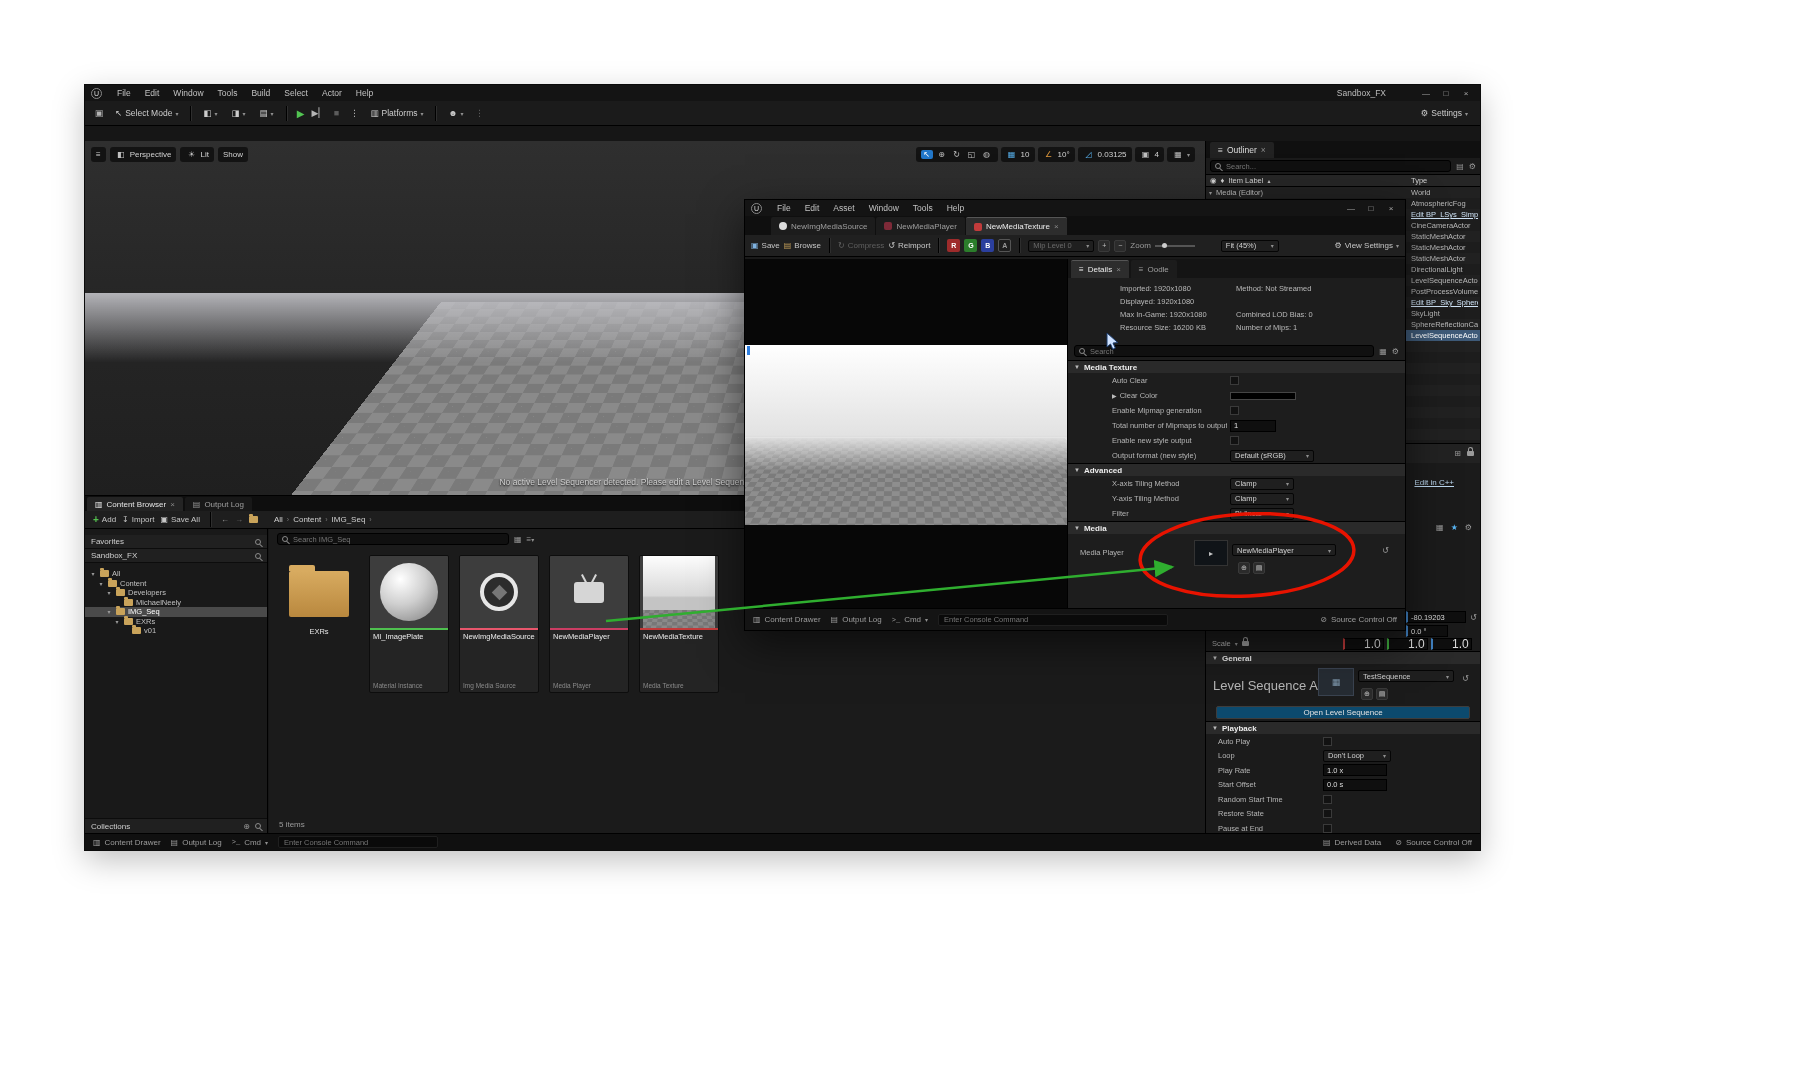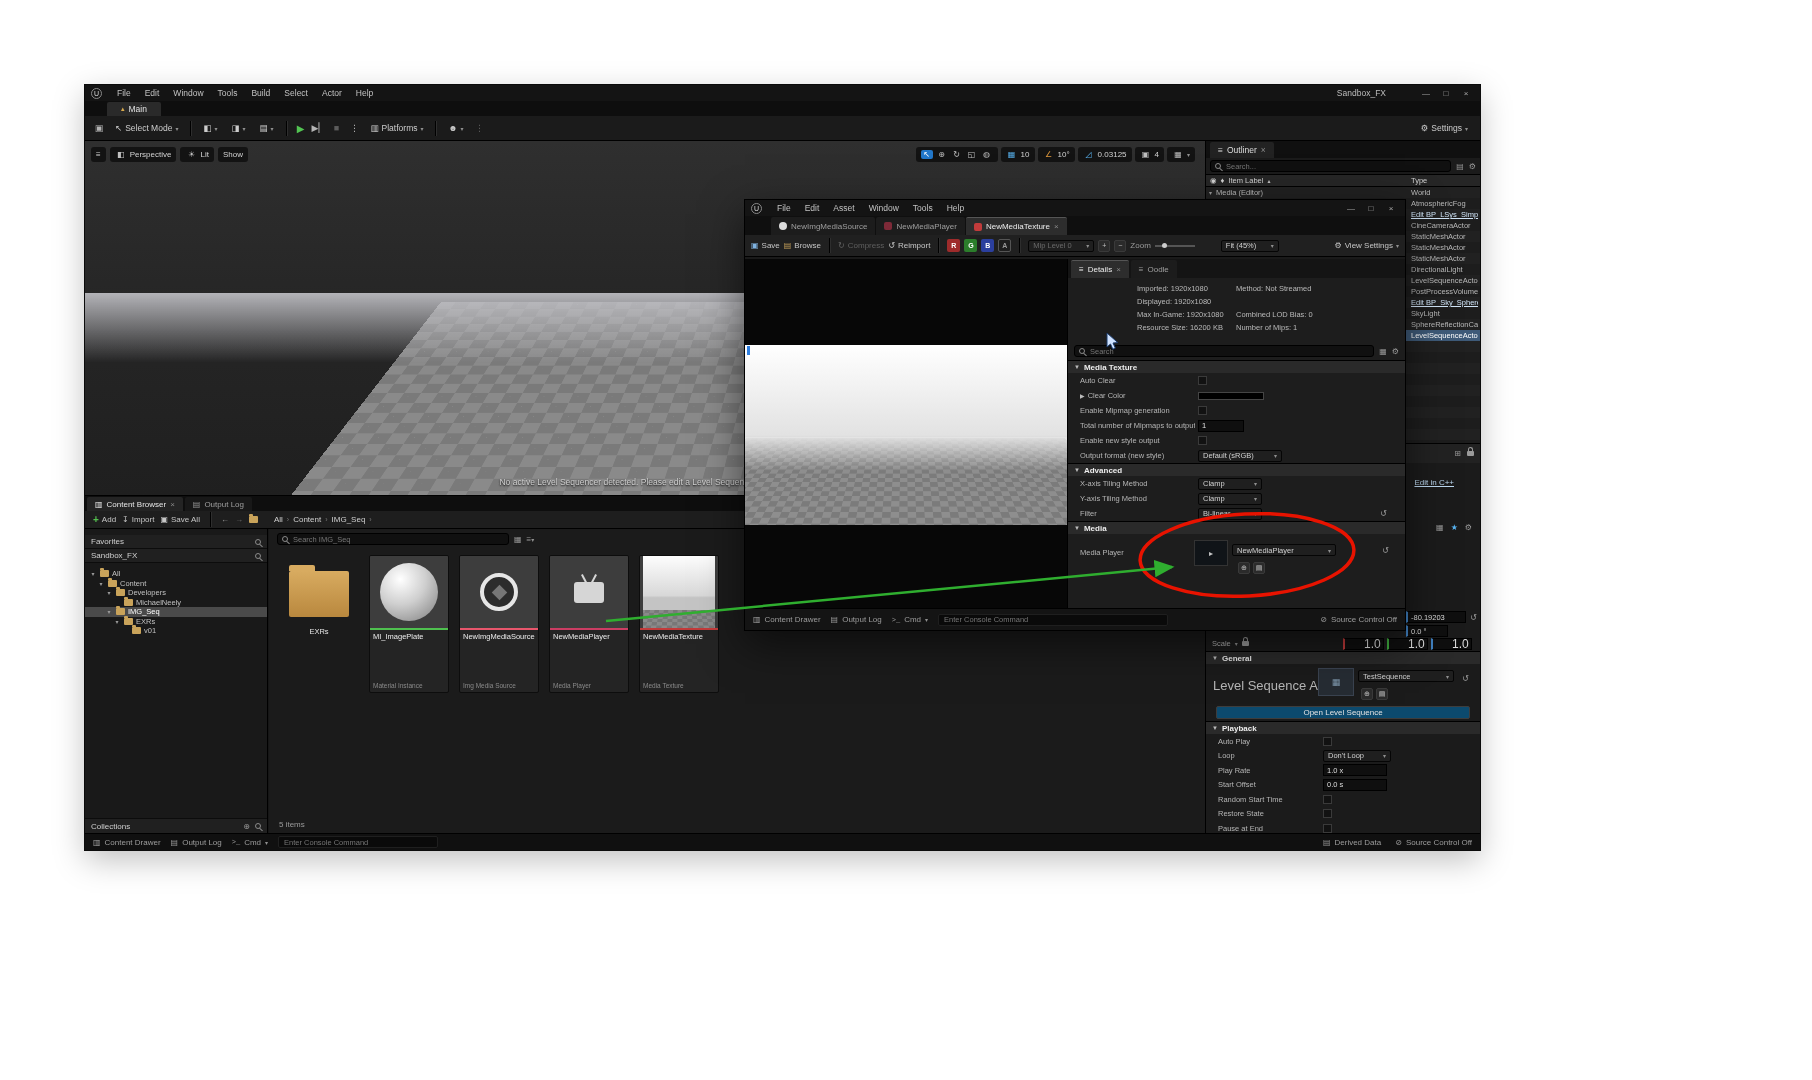"Main" div.ltabs { html: <div> <div> <span>▴</span> <span>Main</span> </div> </div> -> none }
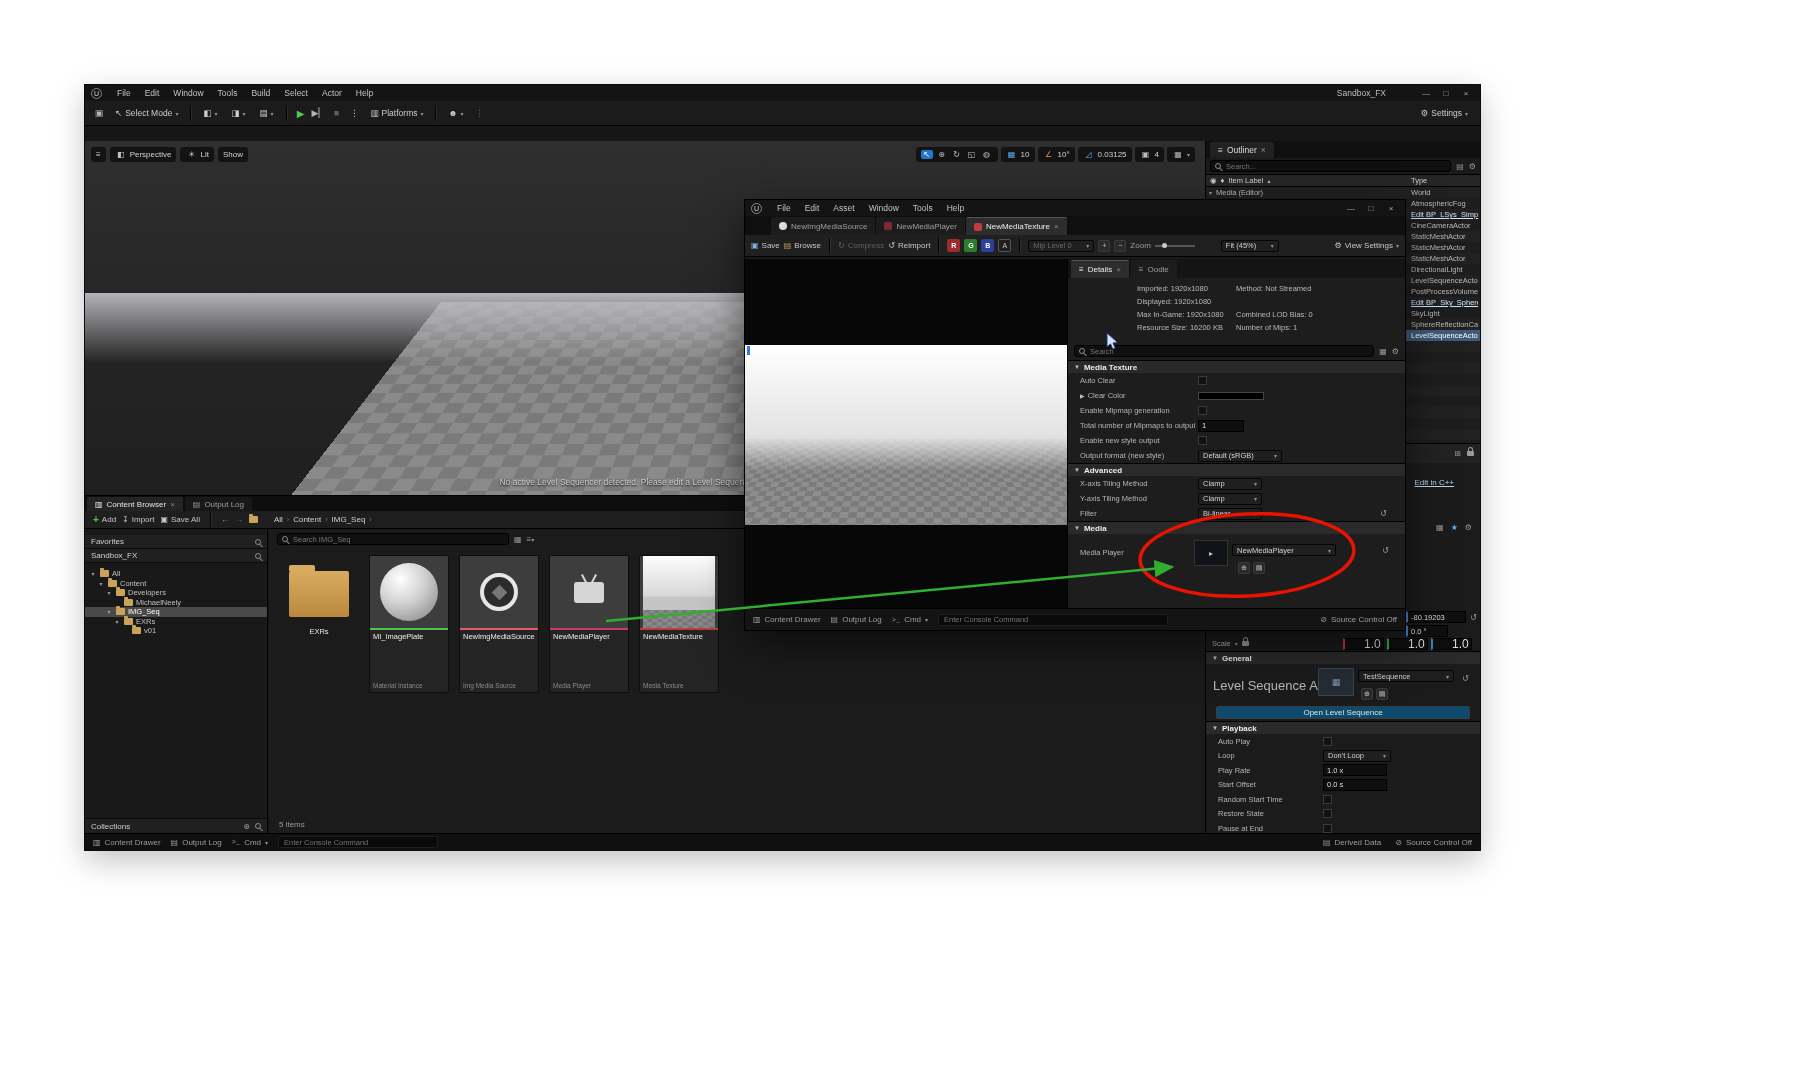"Imported: 1920x1080" .il1 { left: 25px -> 8px }
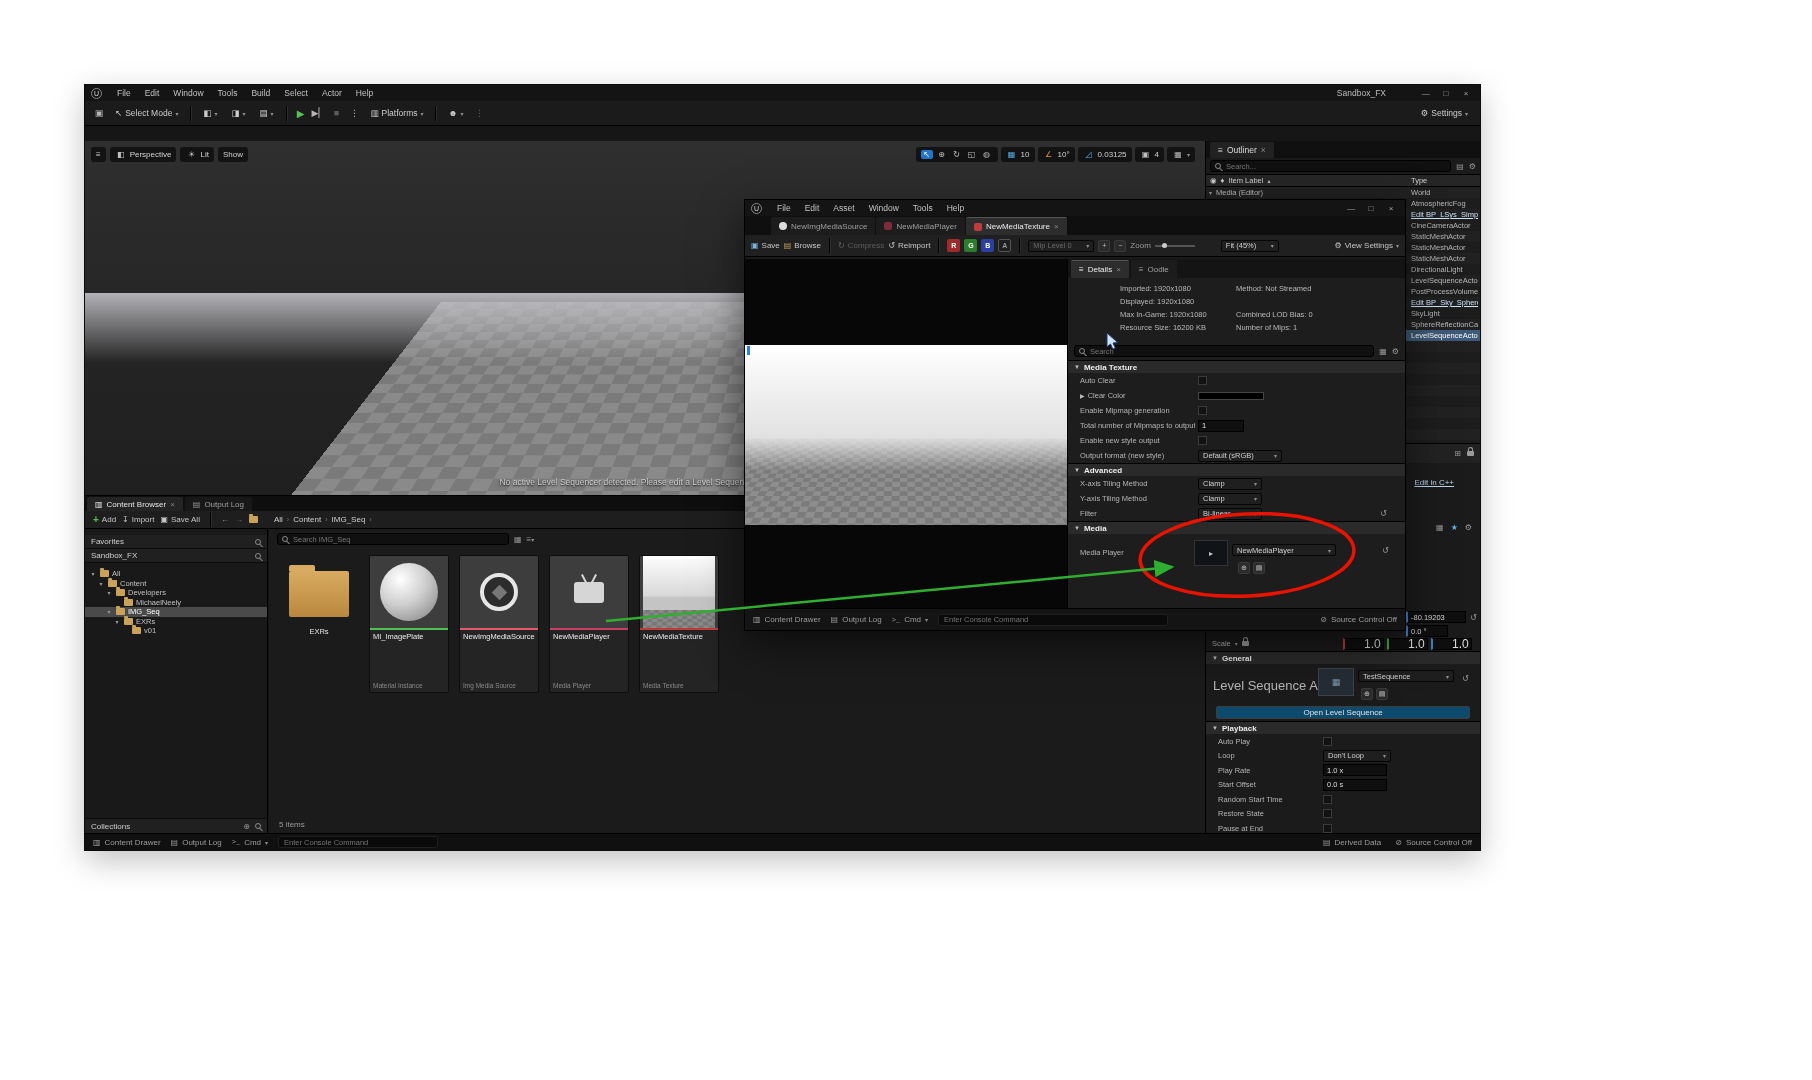"Auto Clear" .drow { margin-left: none -> 32px }
